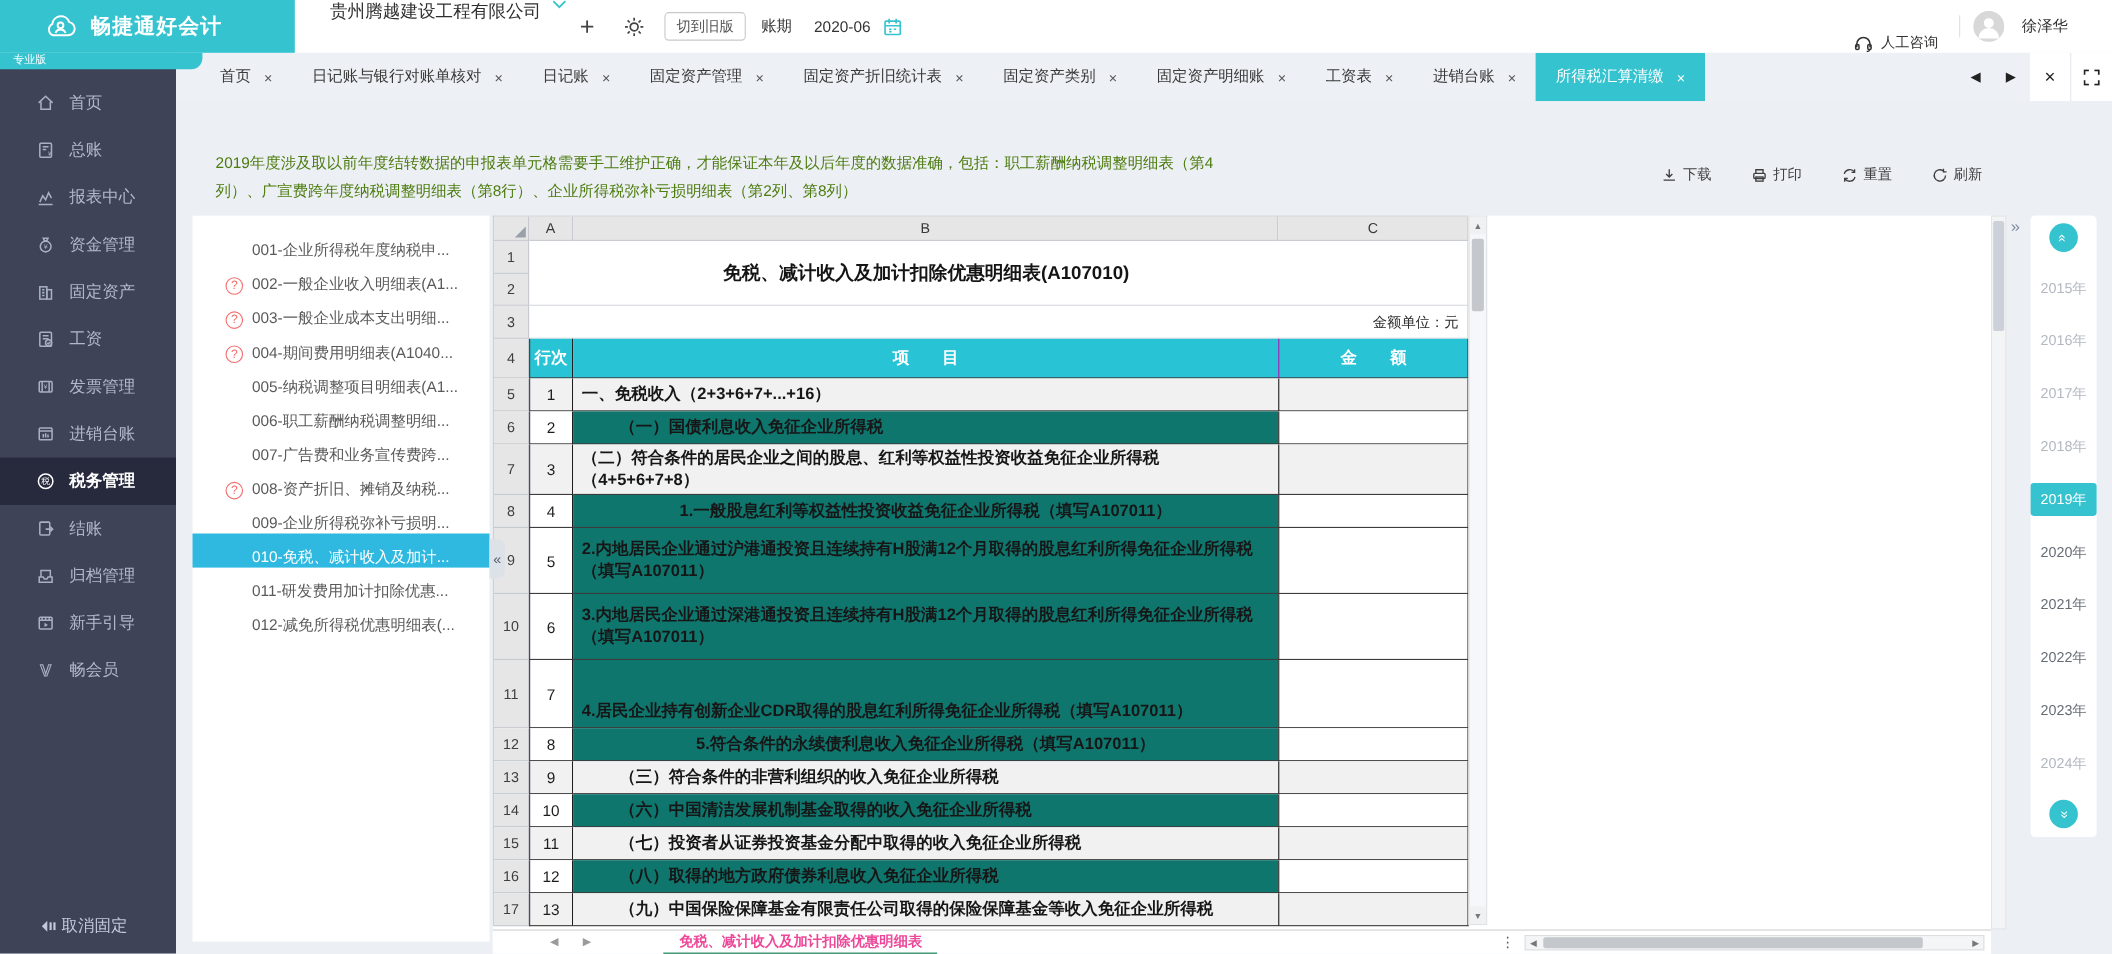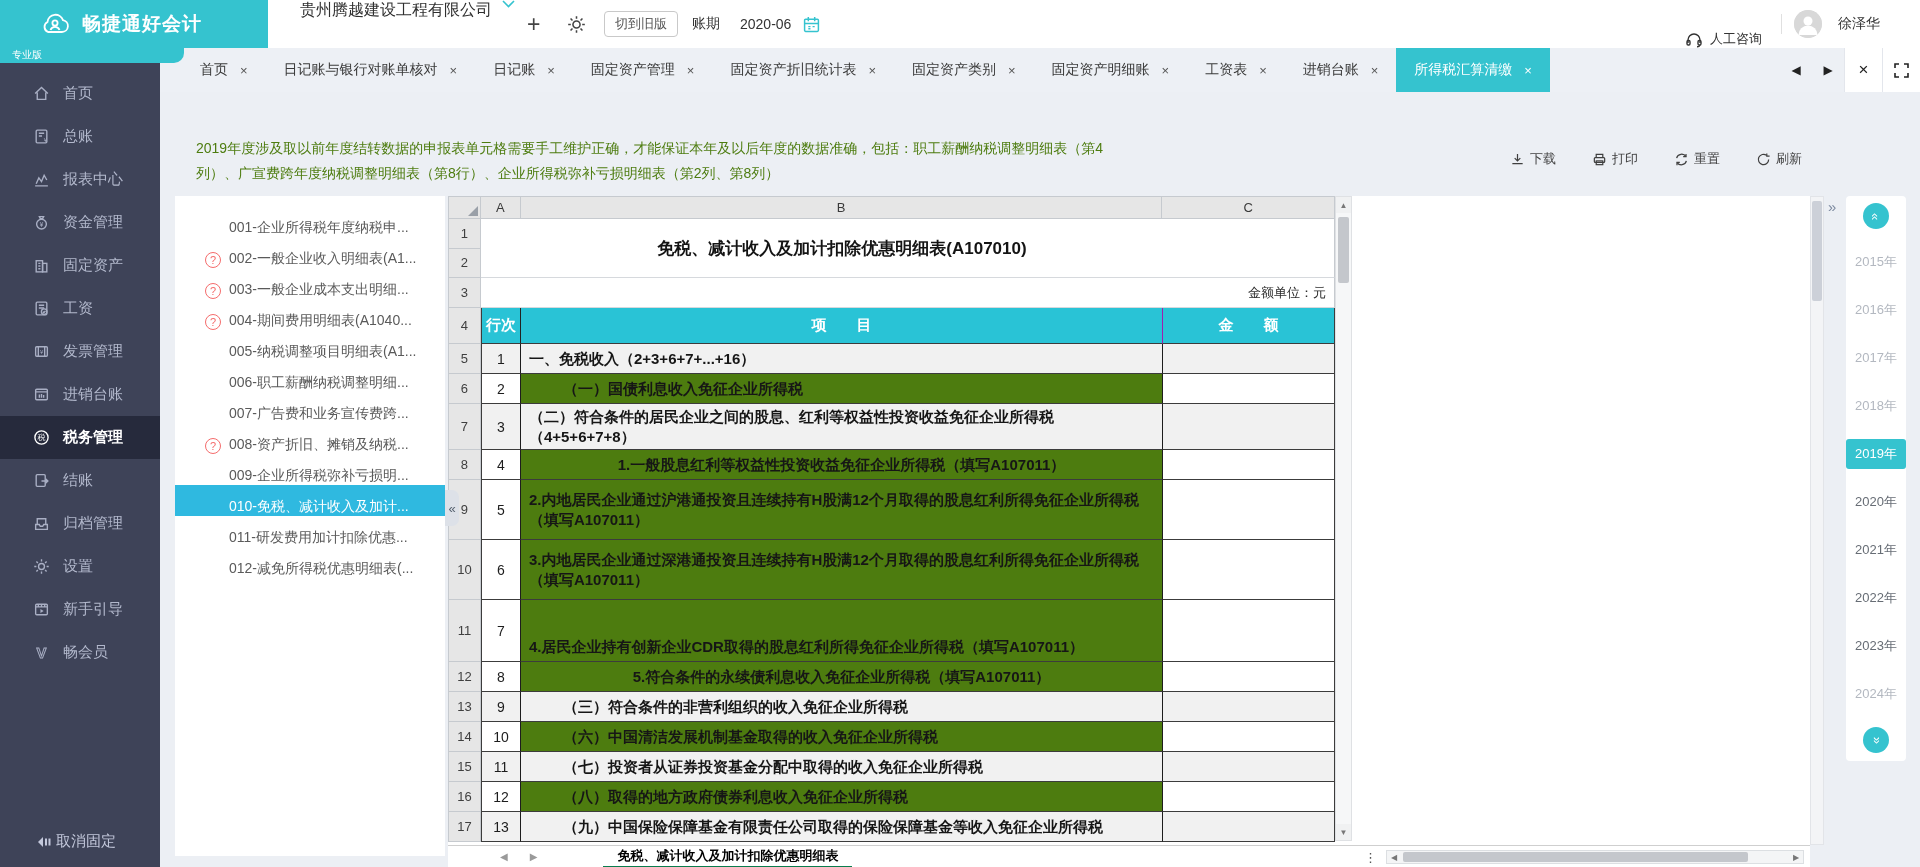"（一）国债利息收入免征企业所得税" .drow .bcell { background: #4d7c0f -> #0f766e }
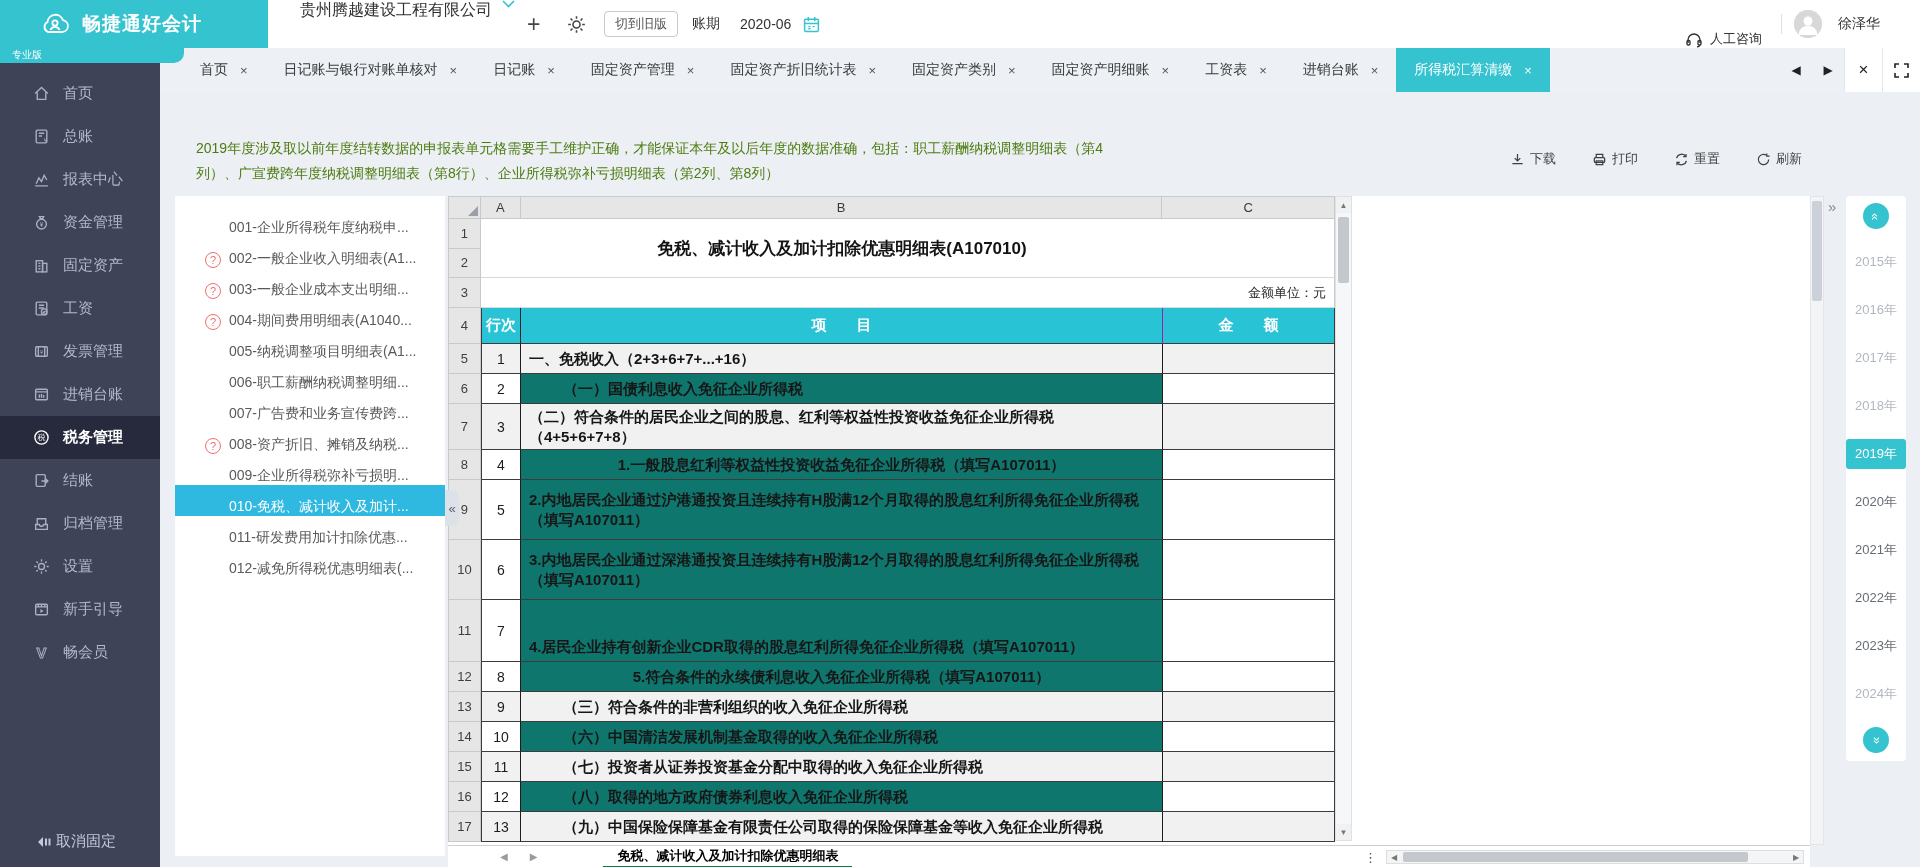"设置" div.sideitem { html: <div> <span> <svg> <circle></circle> <path></path> </svg> </span> <span>设置</span> </div> -> none }
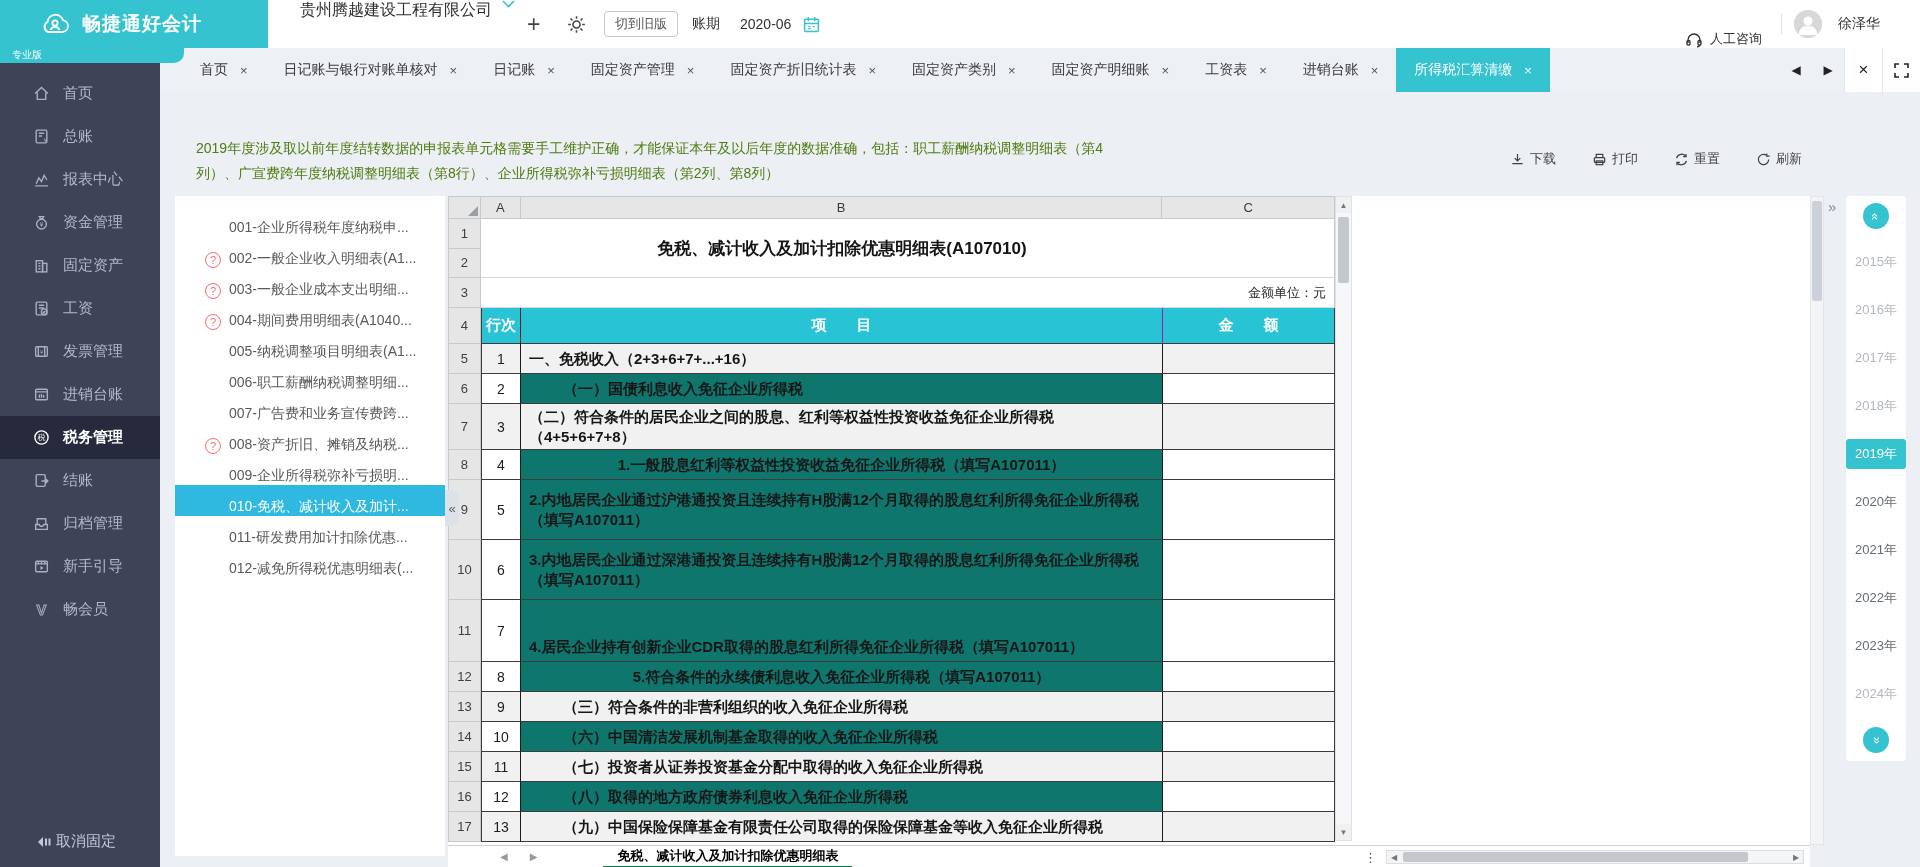"免税、减计收入及加计扣除优惠明细表" .stab { color: #000000 -> #ec4899 }
